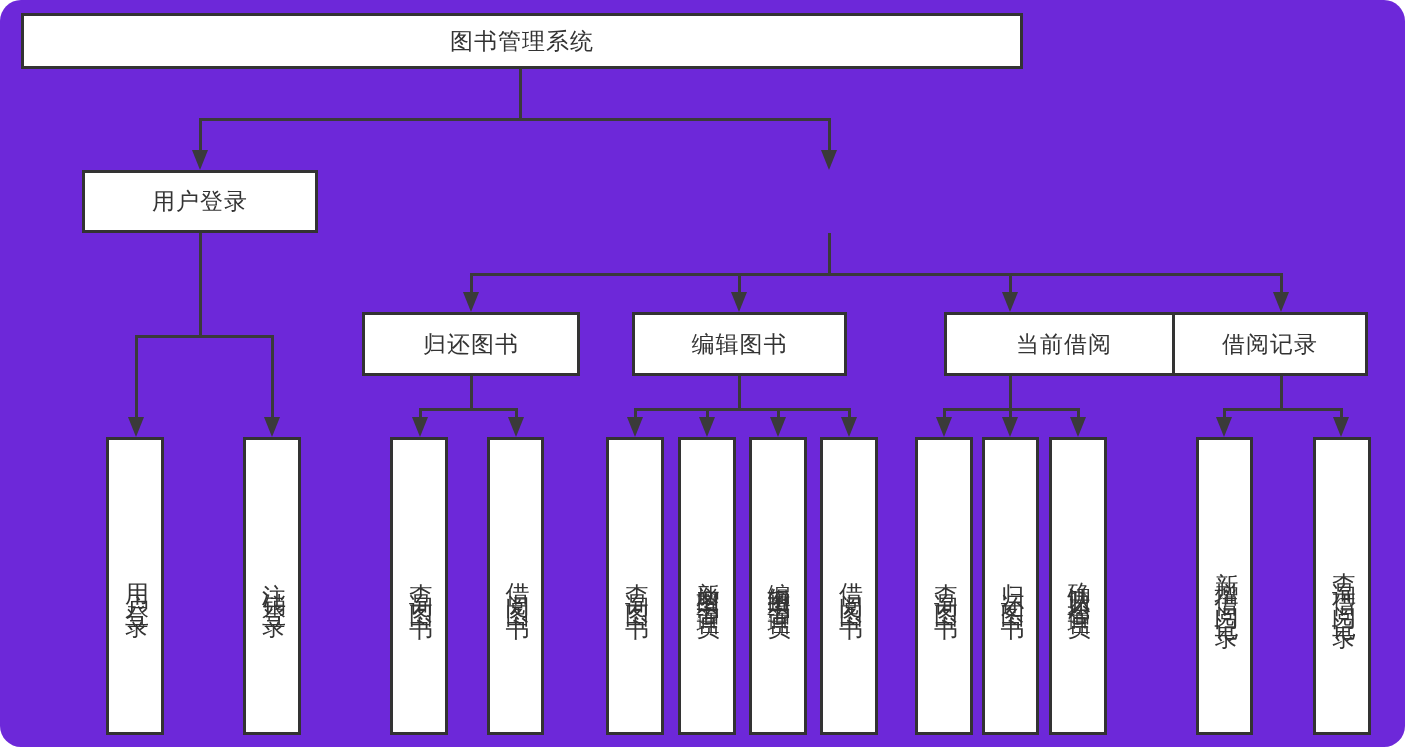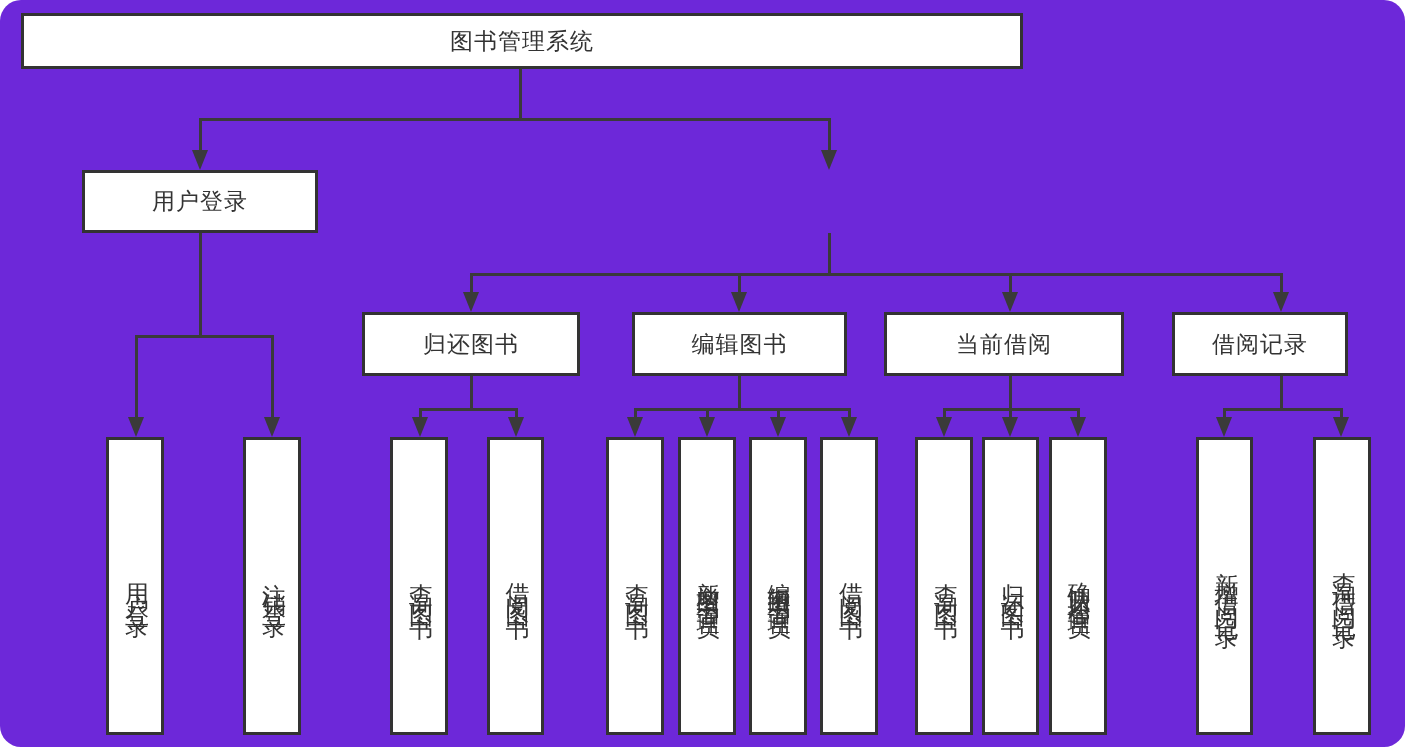"当前借阅" div.box { left: 884px -> 944px }
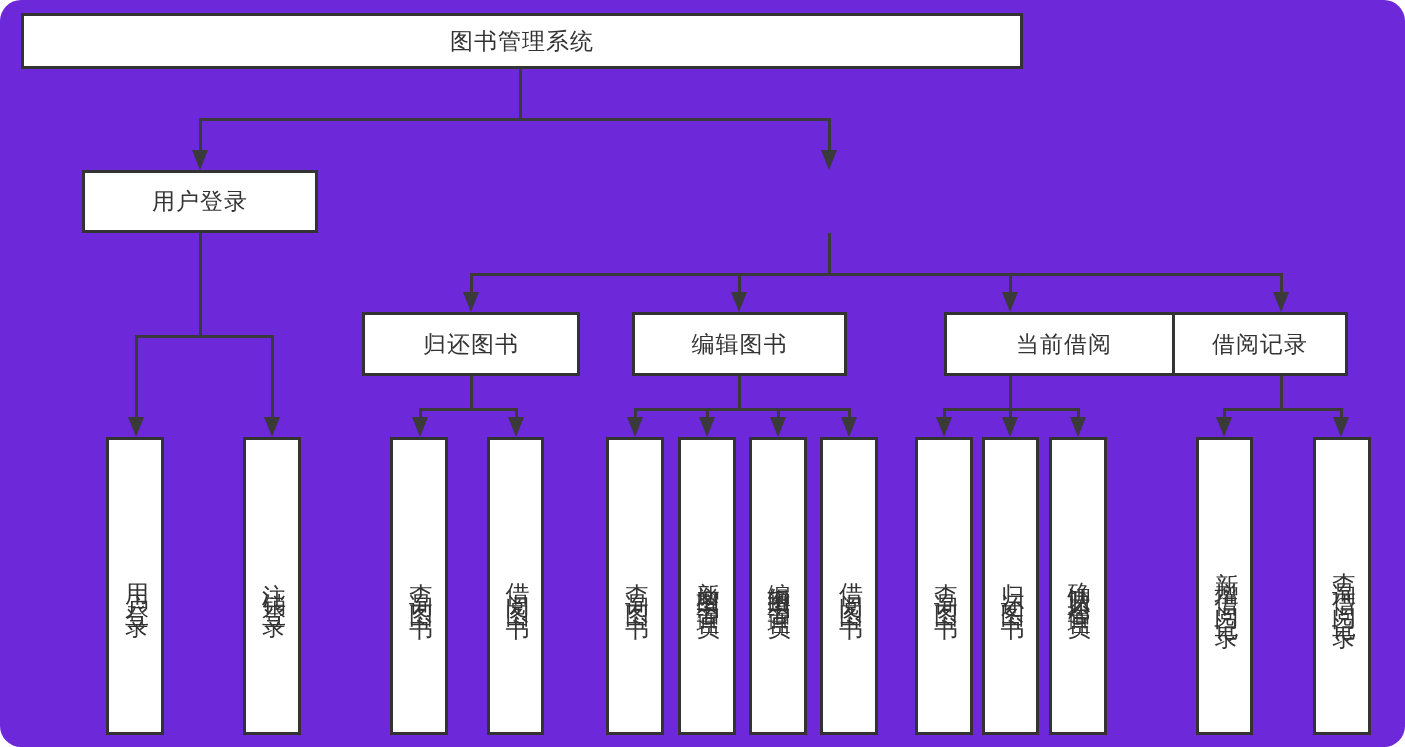"借阅记录" div.box { width: 176px -> 196px }
